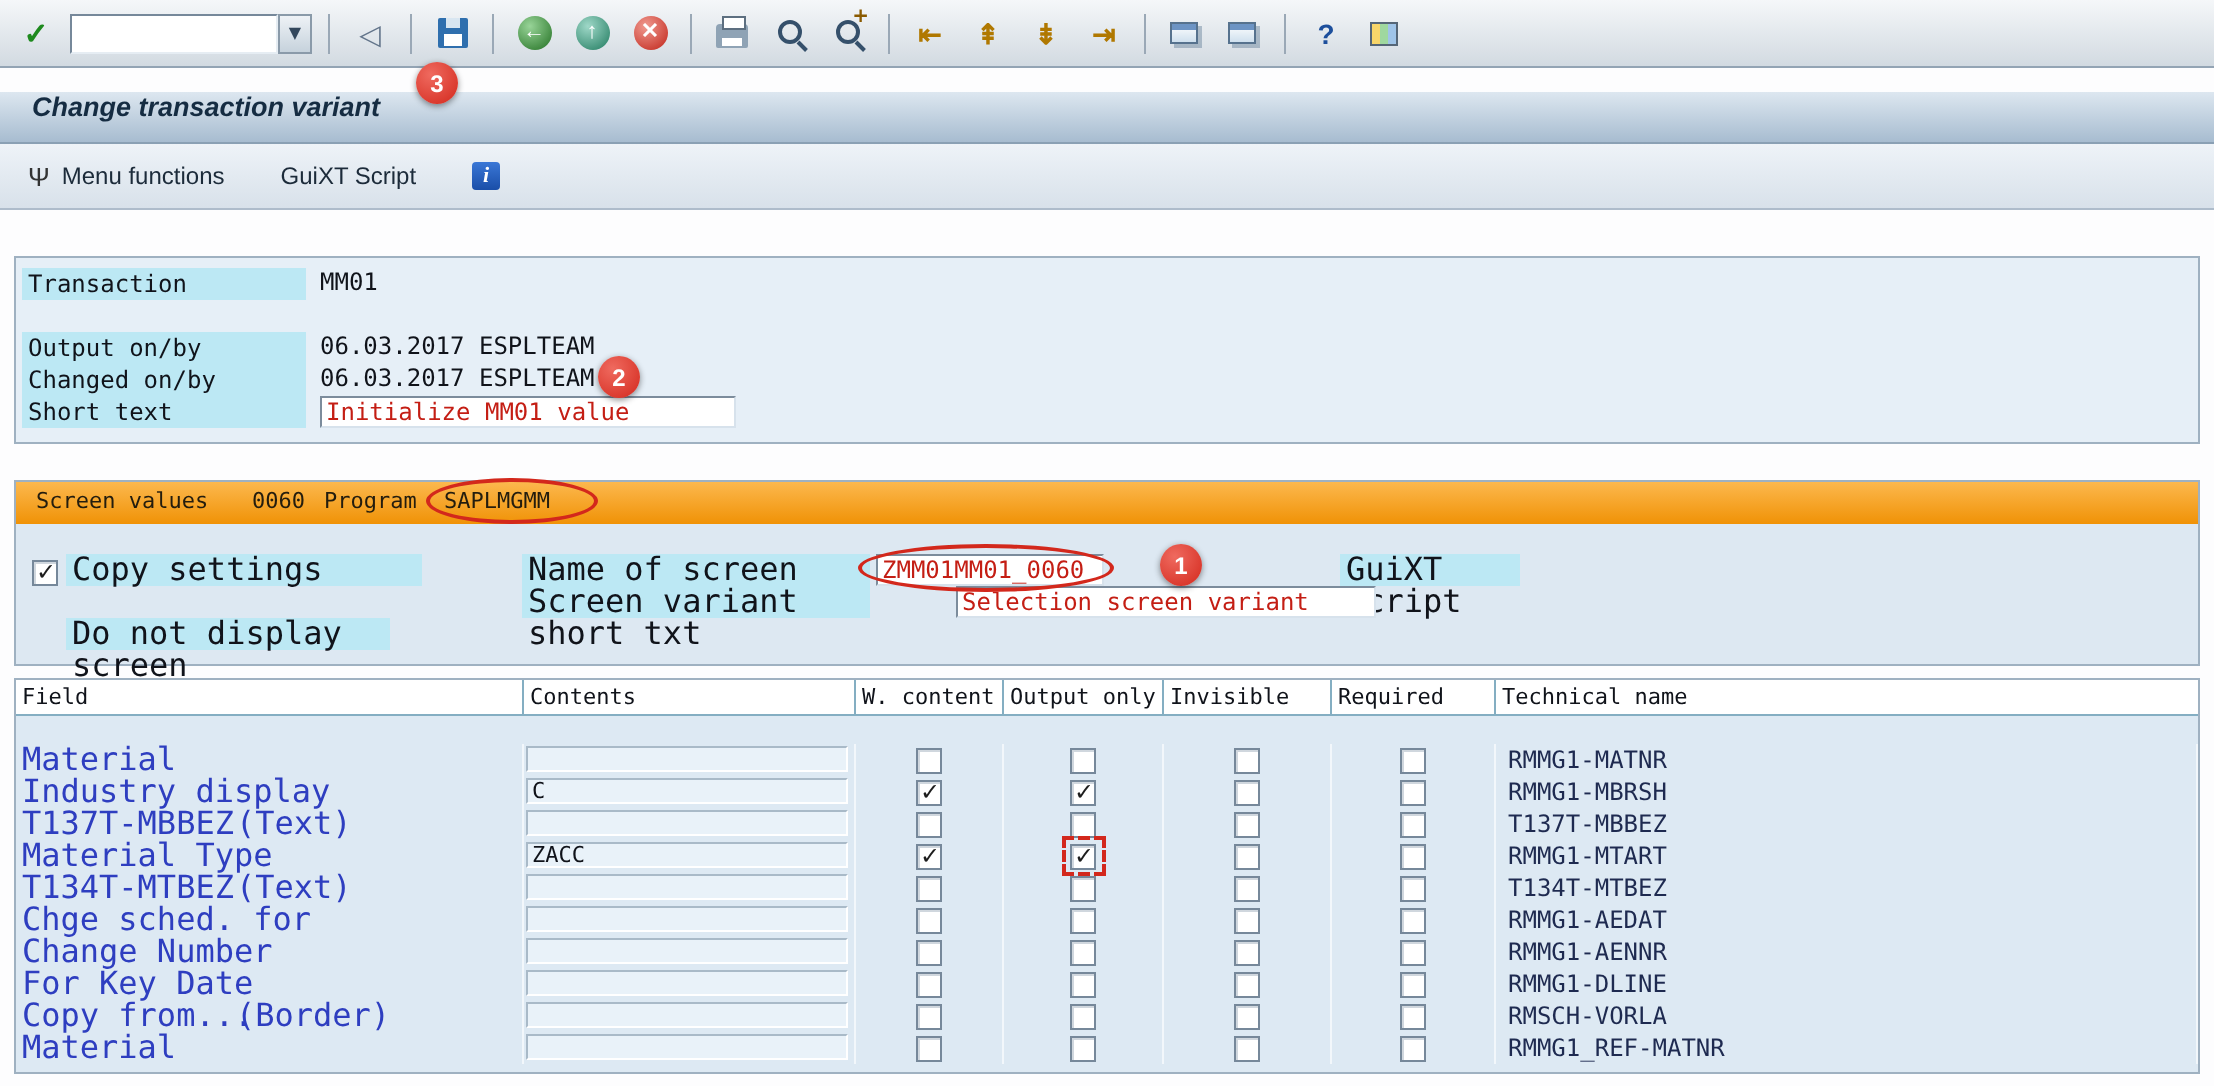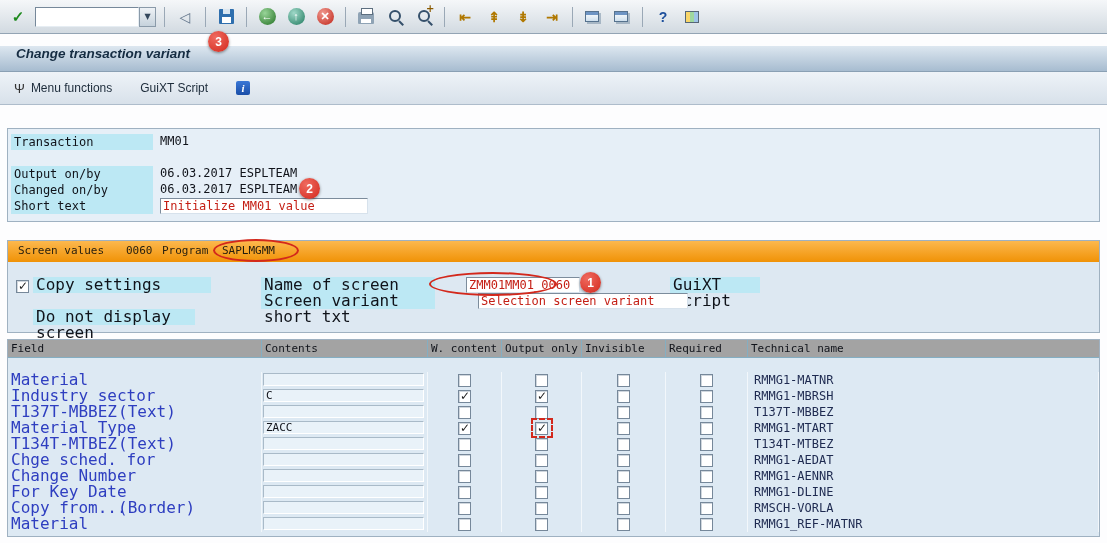"ZMM01MM01_0060" input.inp { margin-left: 28px -> none }
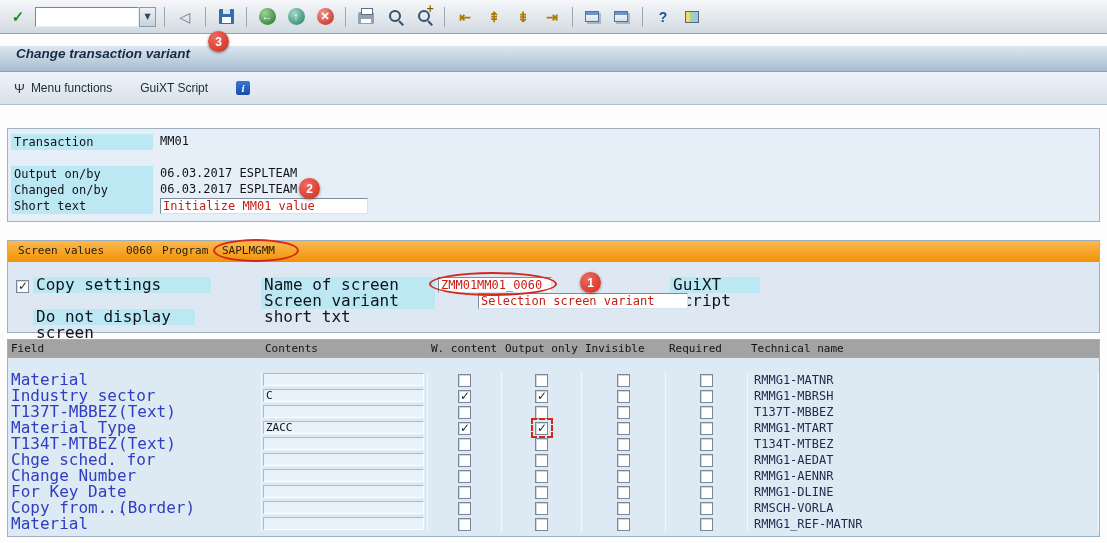"Field" .thead > div { background: #a3a3a3 -> #ffffff }
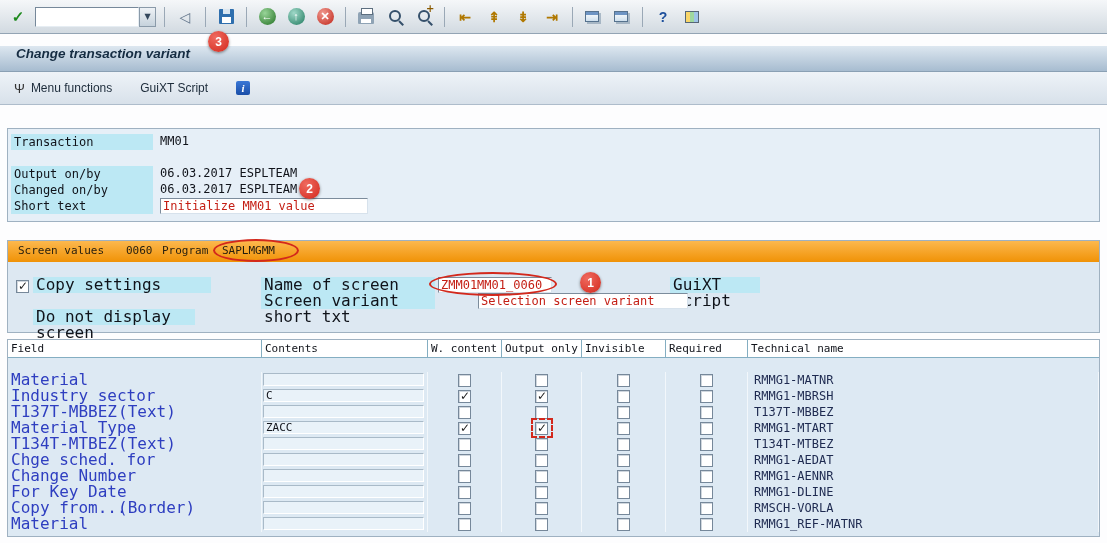"Industry sector" span { text: sector -> display }
